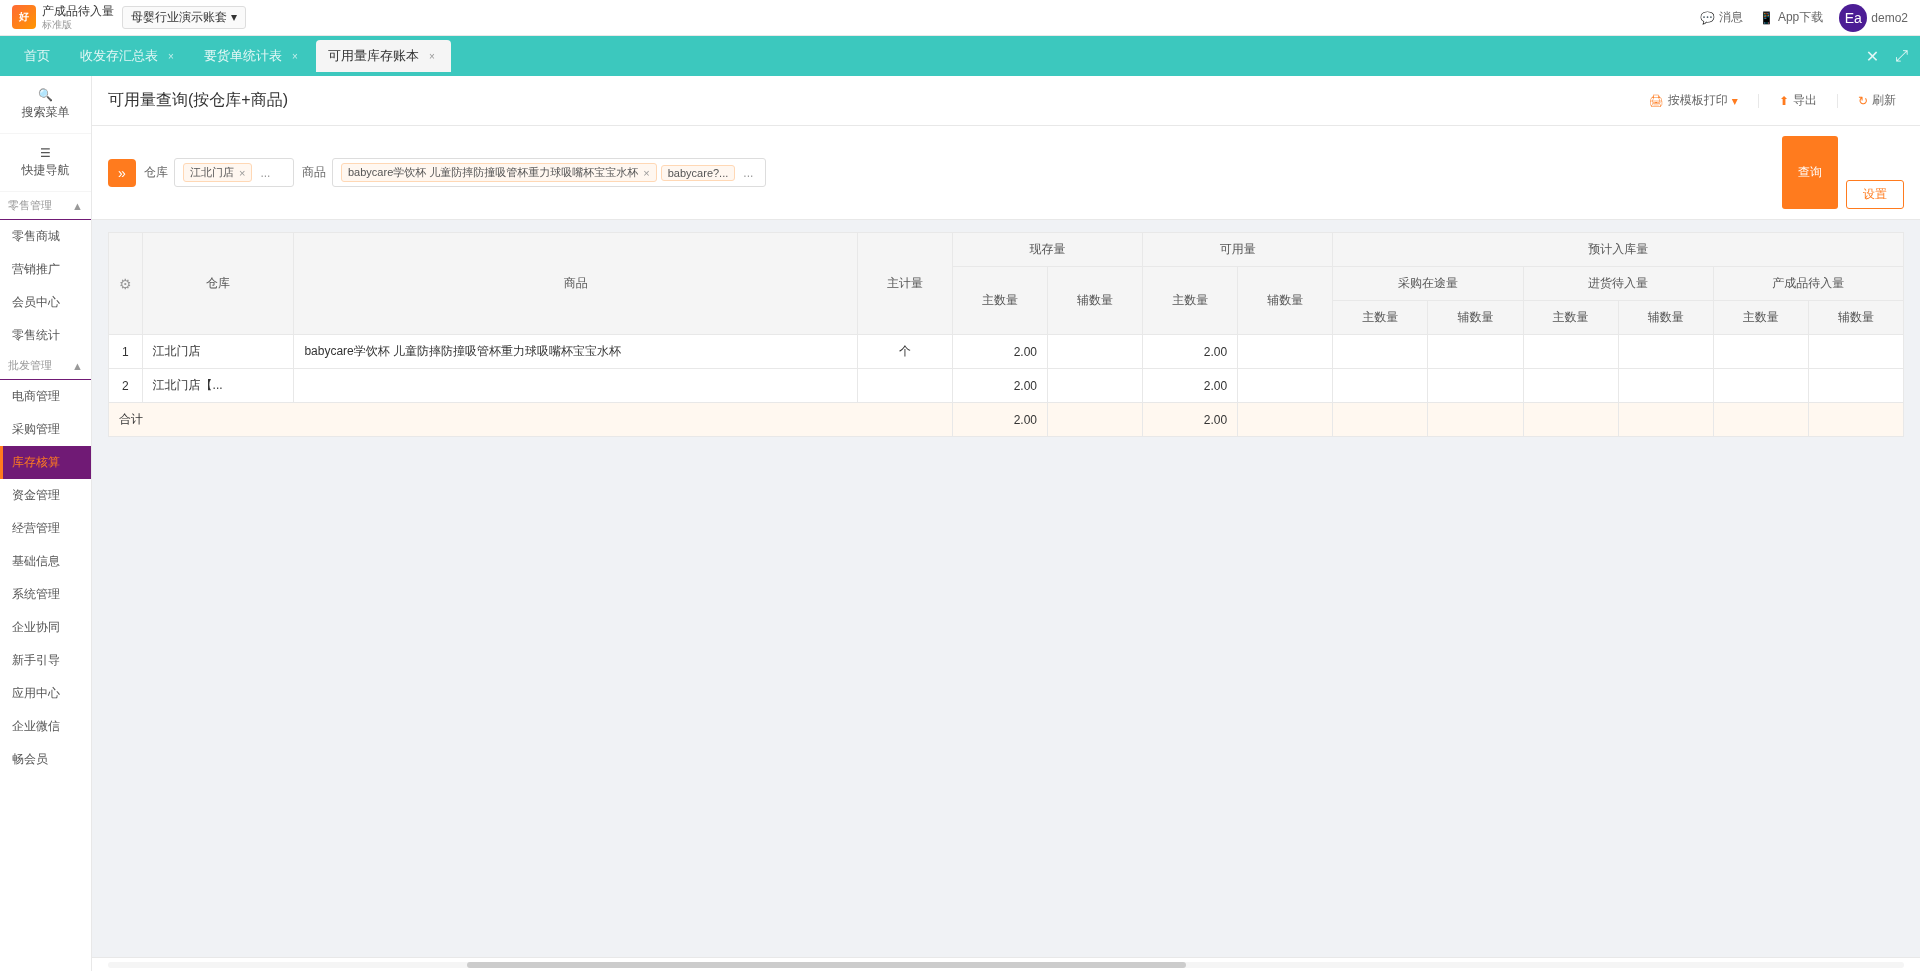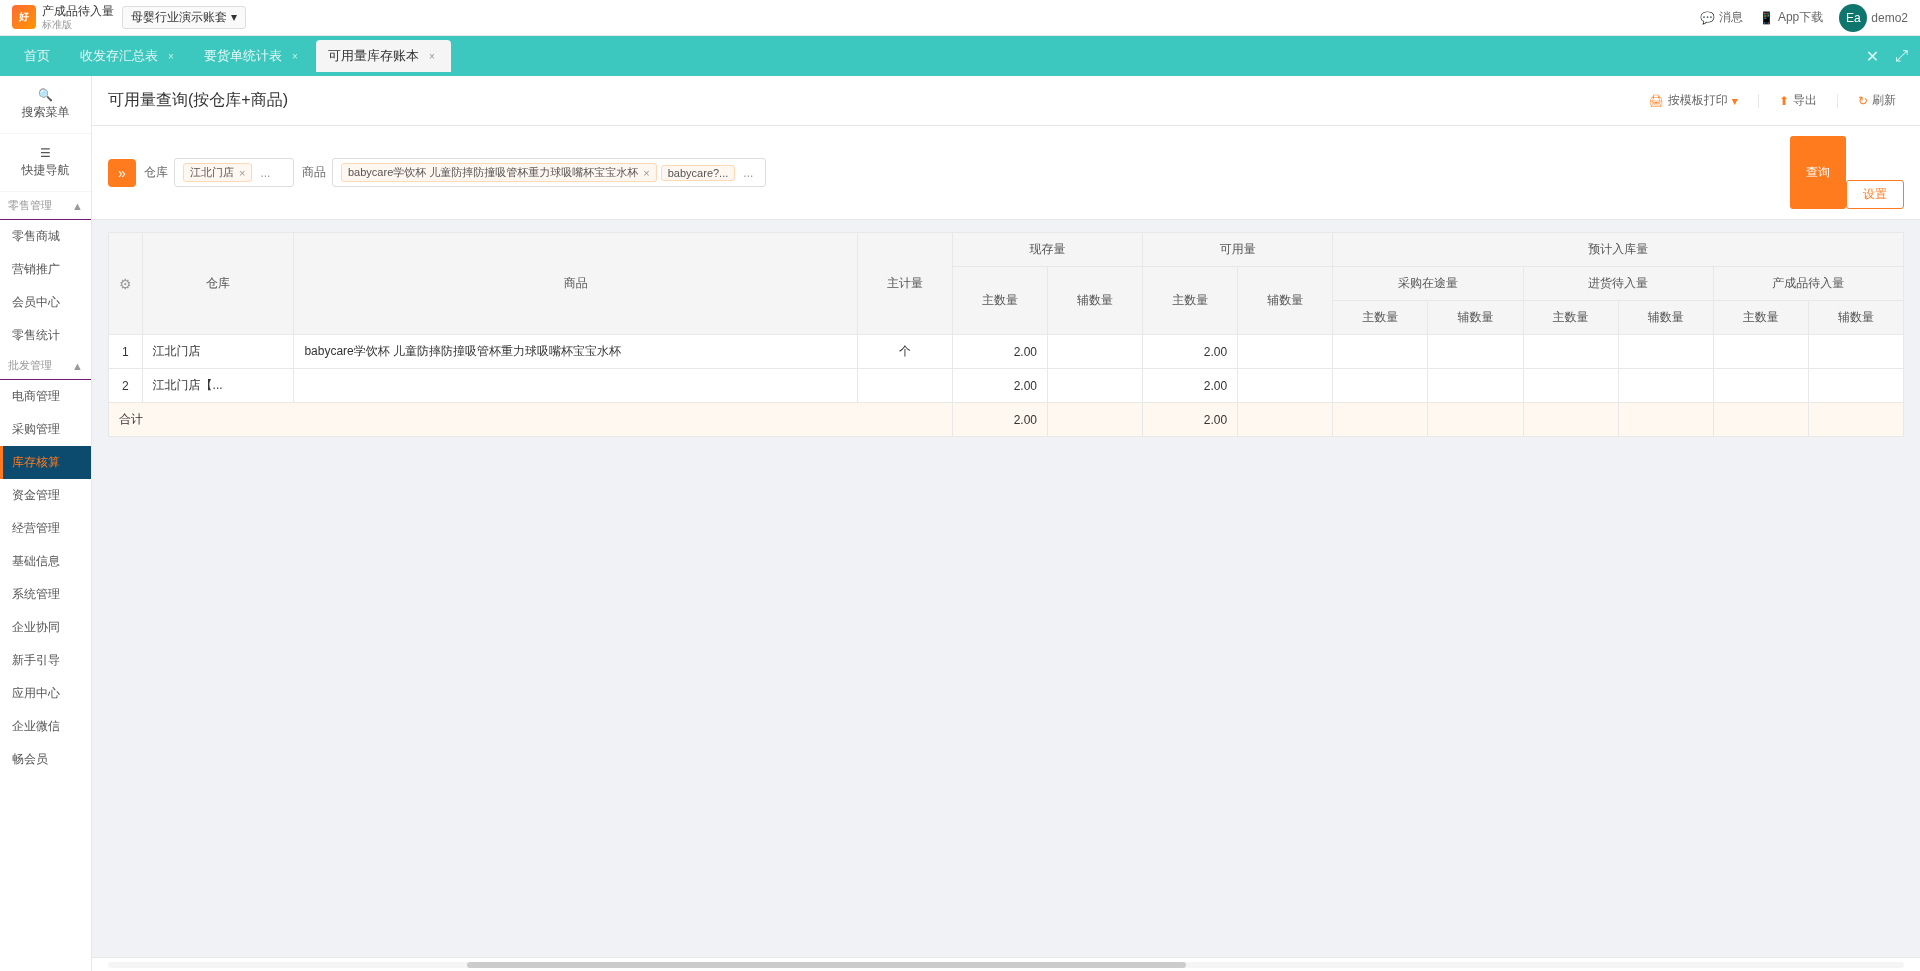"Ea" .avatar { background: #0f766e -> #4c1d95; font-size: 12px -> 14px }
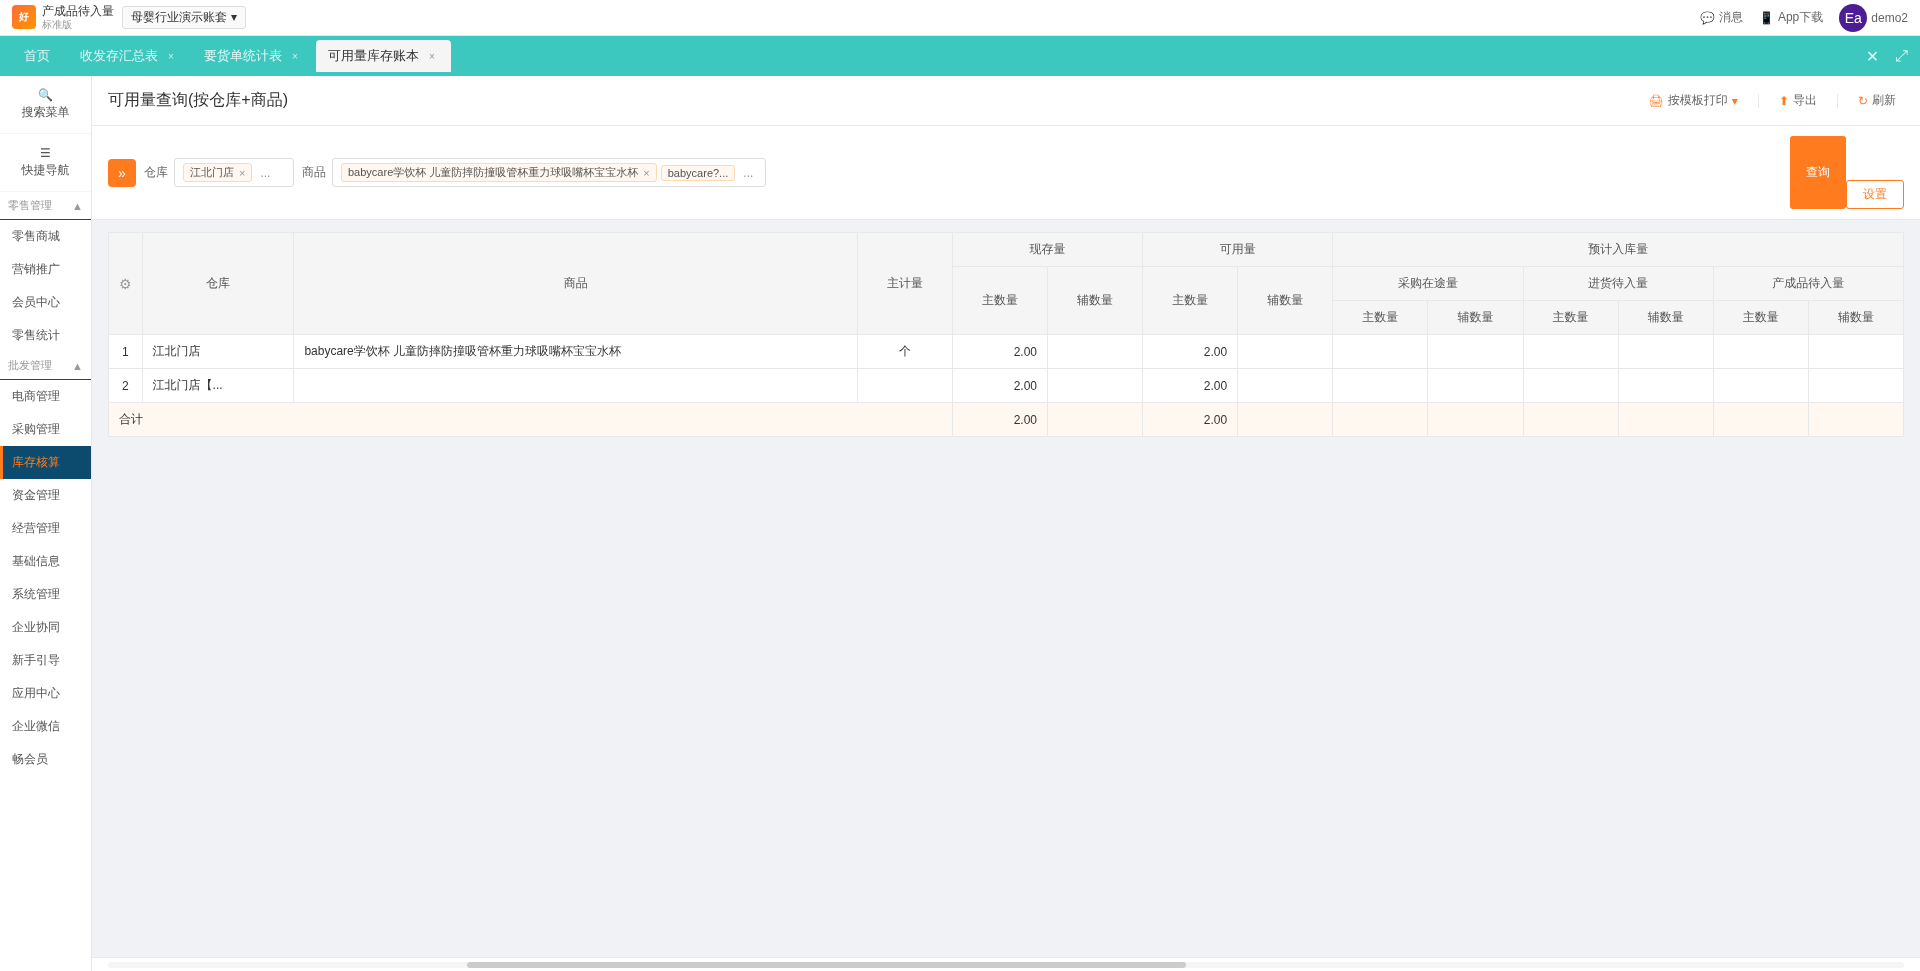"查询" .filter-actions { gap: 0 -> 8px }
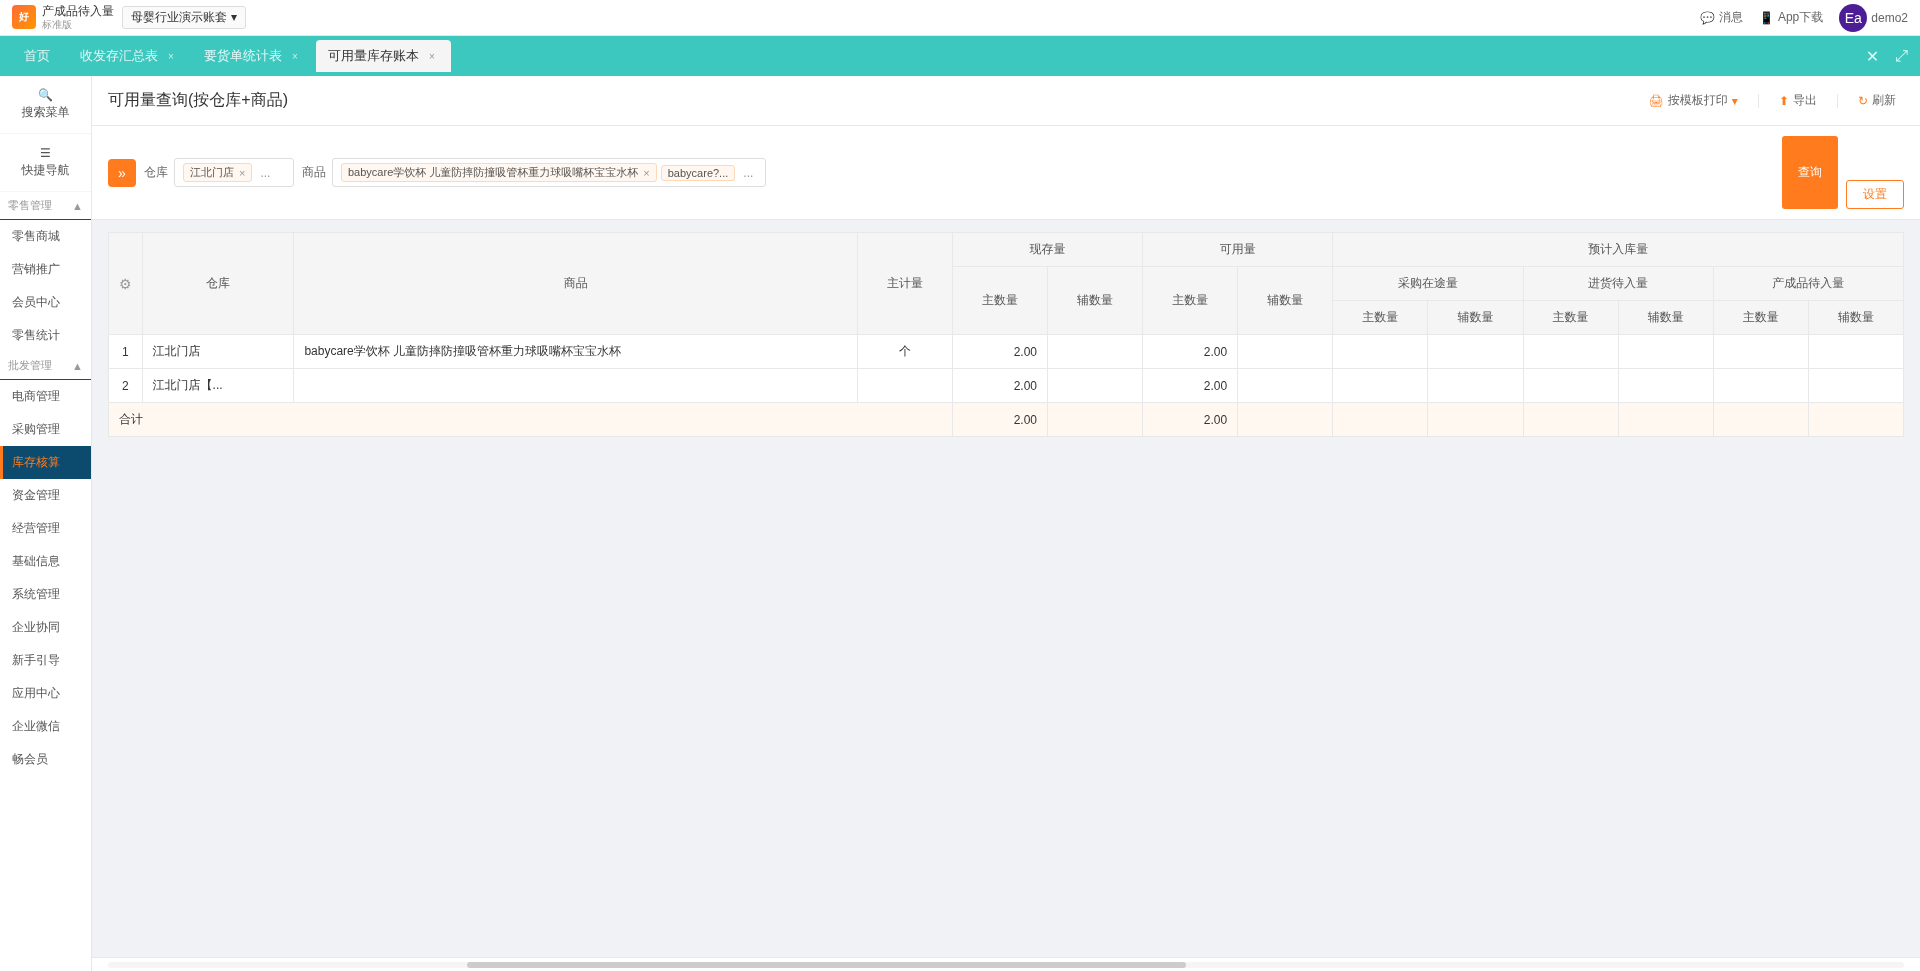"库存核算" div.sidebar-sub-item { background: #0c4a6e -> #701a75 }
